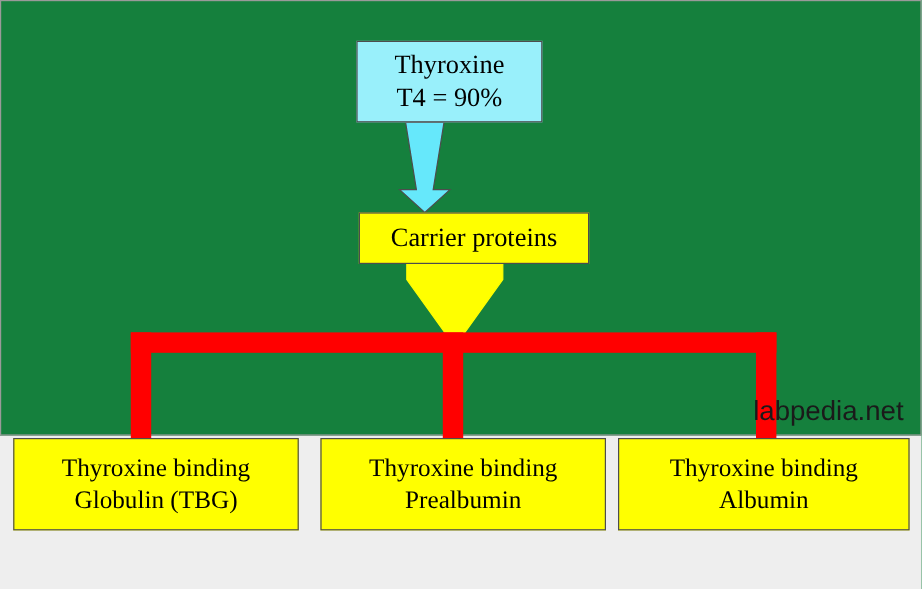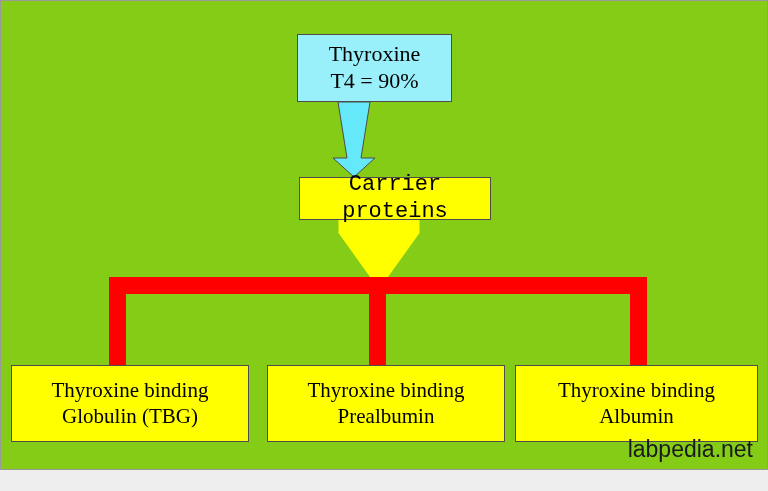"Thyroxine" #diagram { background: #84cc16 -> #15803d; height: 470px -> 363px }
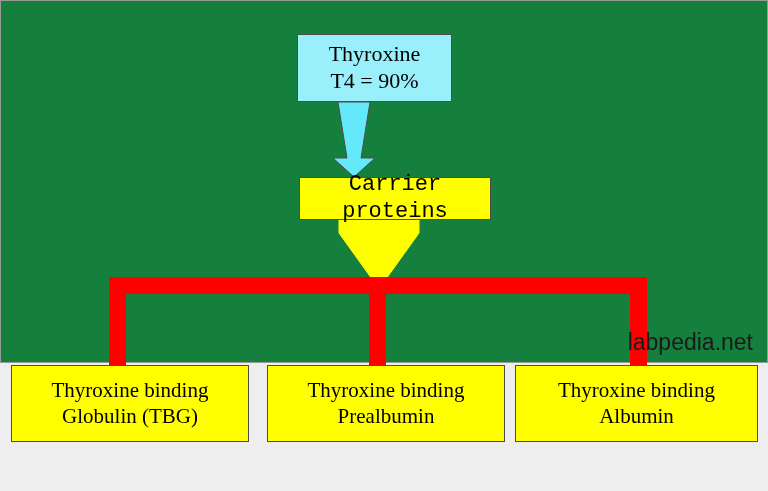"Carrier proteins" #node-carrier { font-family: Liberation Mono, monospace -> none }
